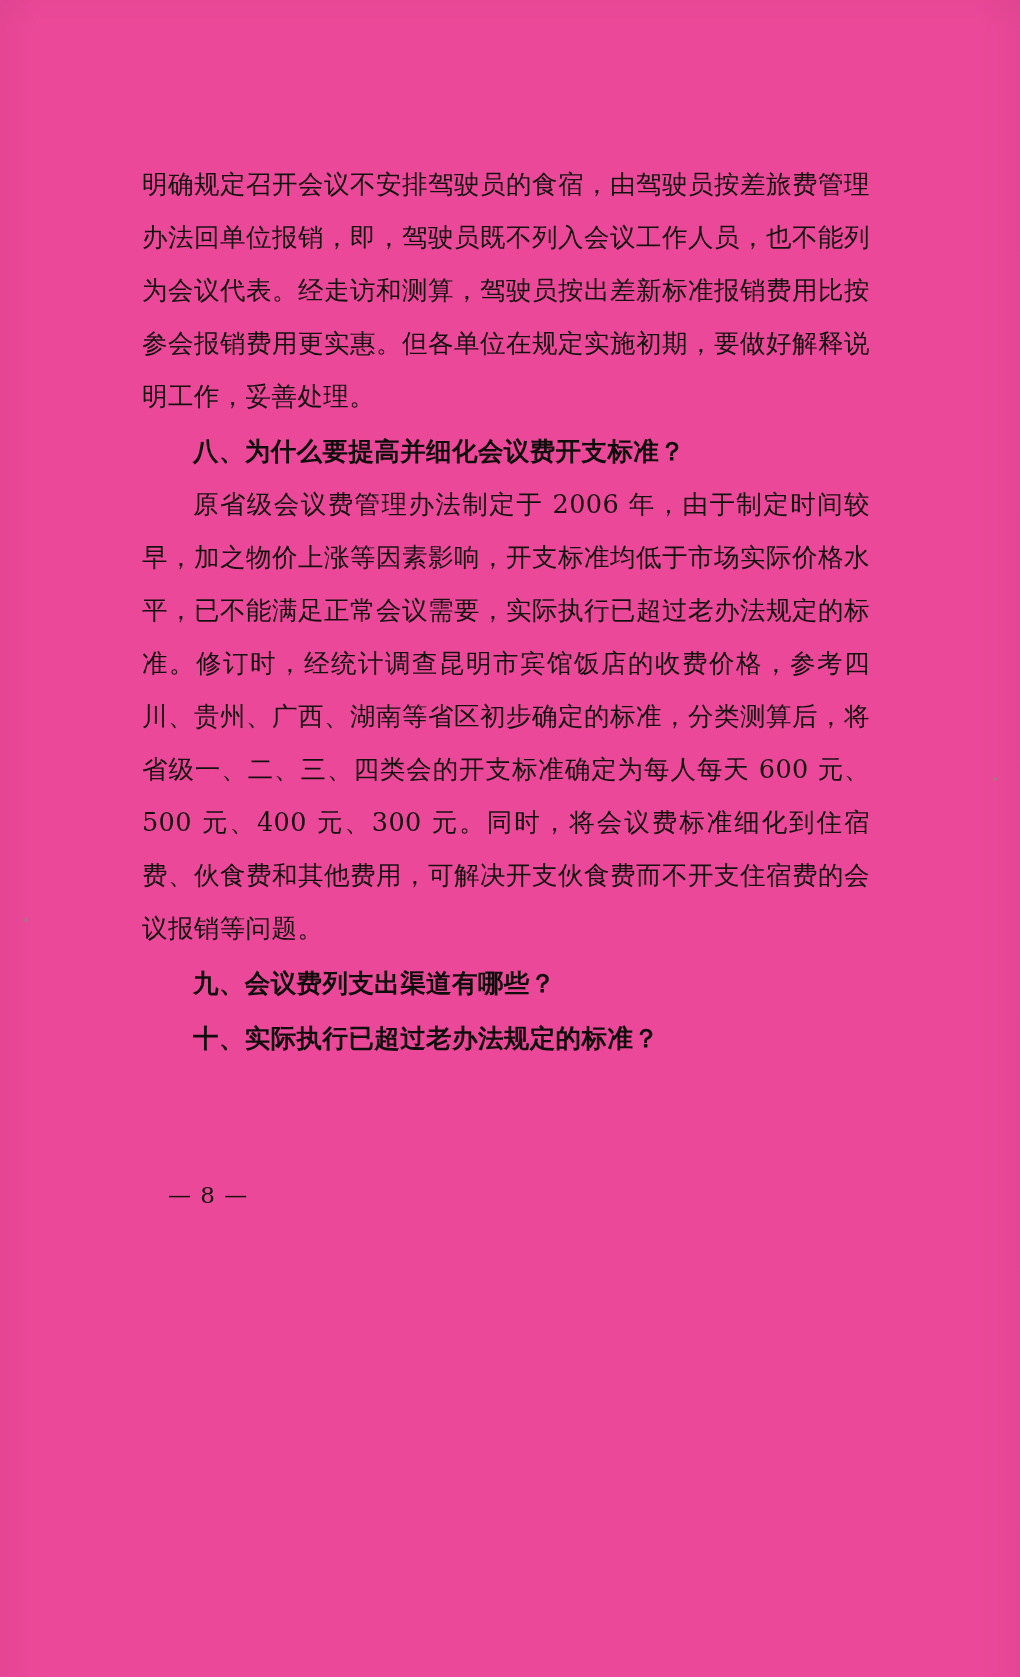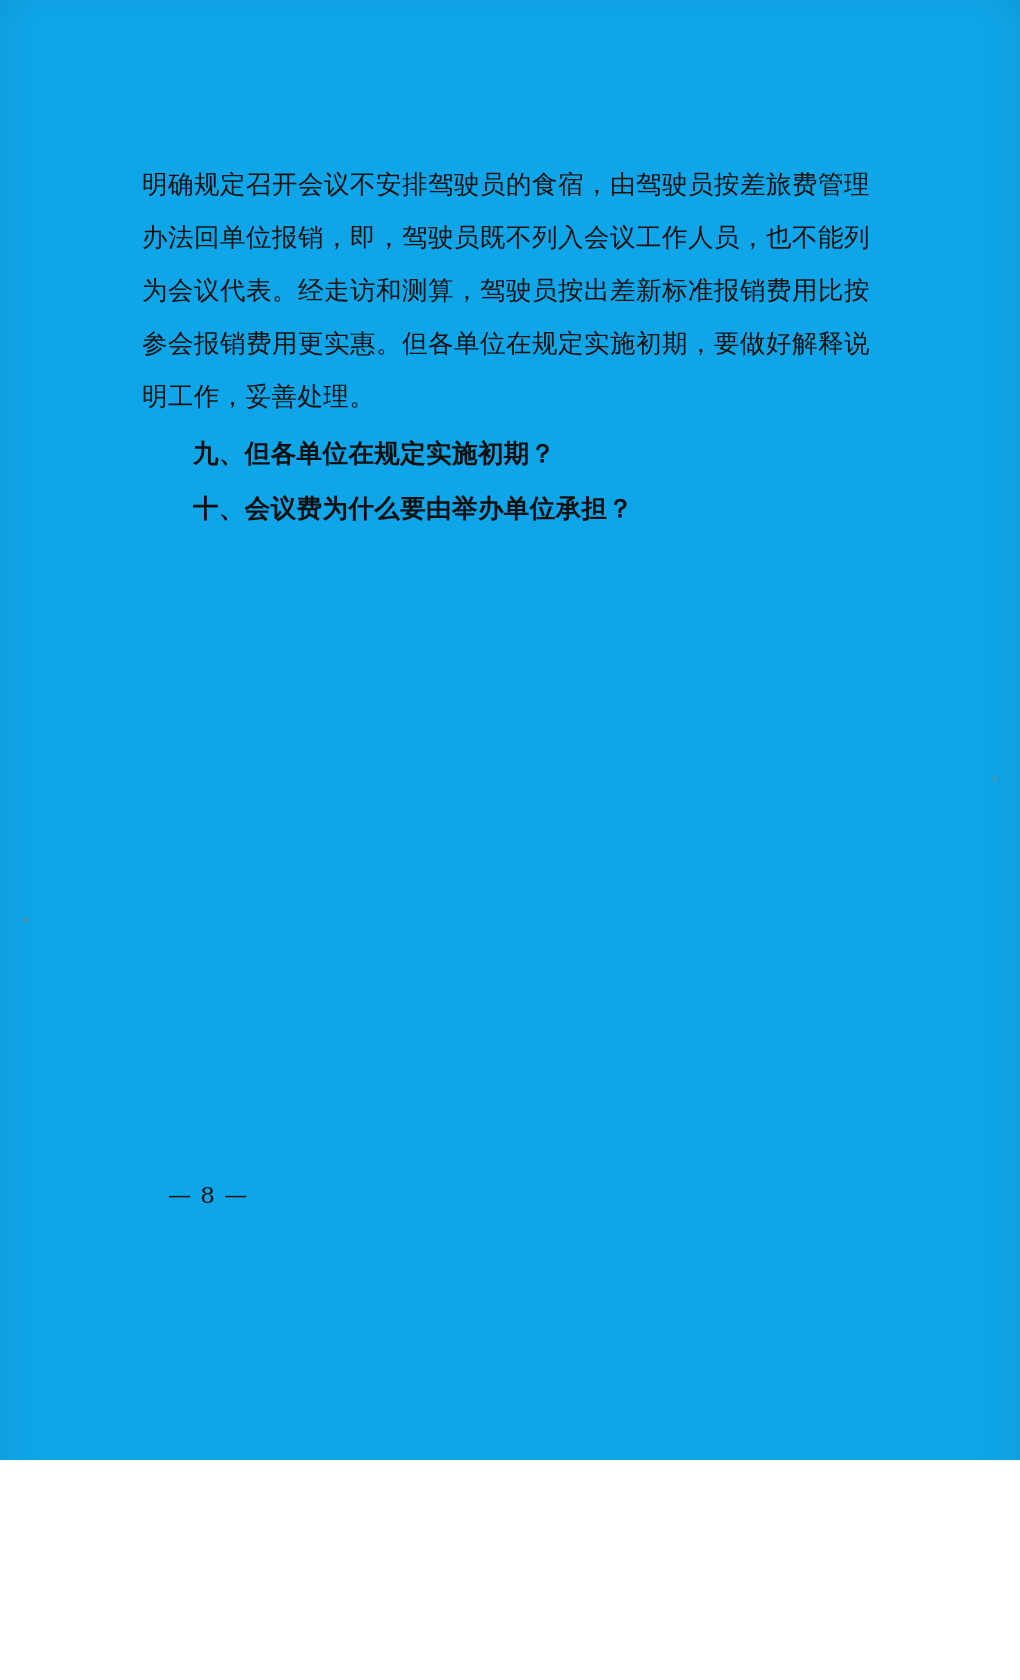"明确规定召开会议不安排驾驶员的食宿，由驾驶员按差旅费管理办法回单位报销，即，驾驶" .page { background: #0ea5e9 -> #ec4899; height: 1460px -> 1677px }
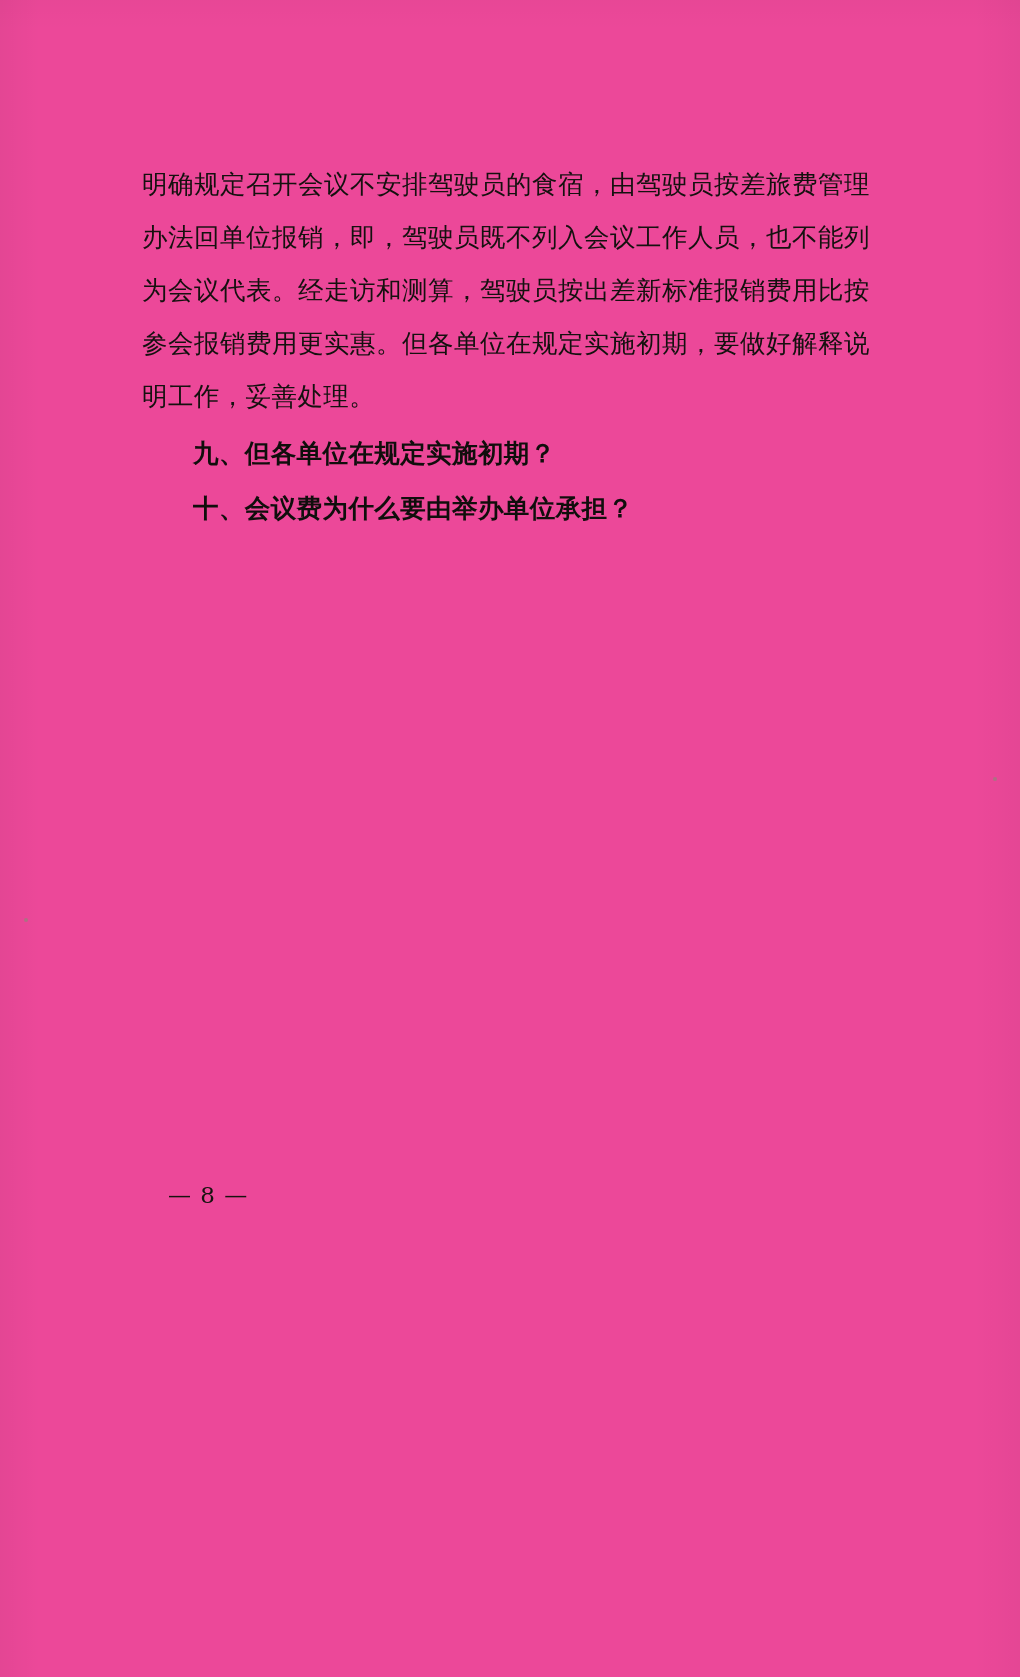"八、为什么要提高并细化会议费开支标准？" p.heading { html: none -> <p>八、为什么要提高并细化会议费开支标准？</p> }
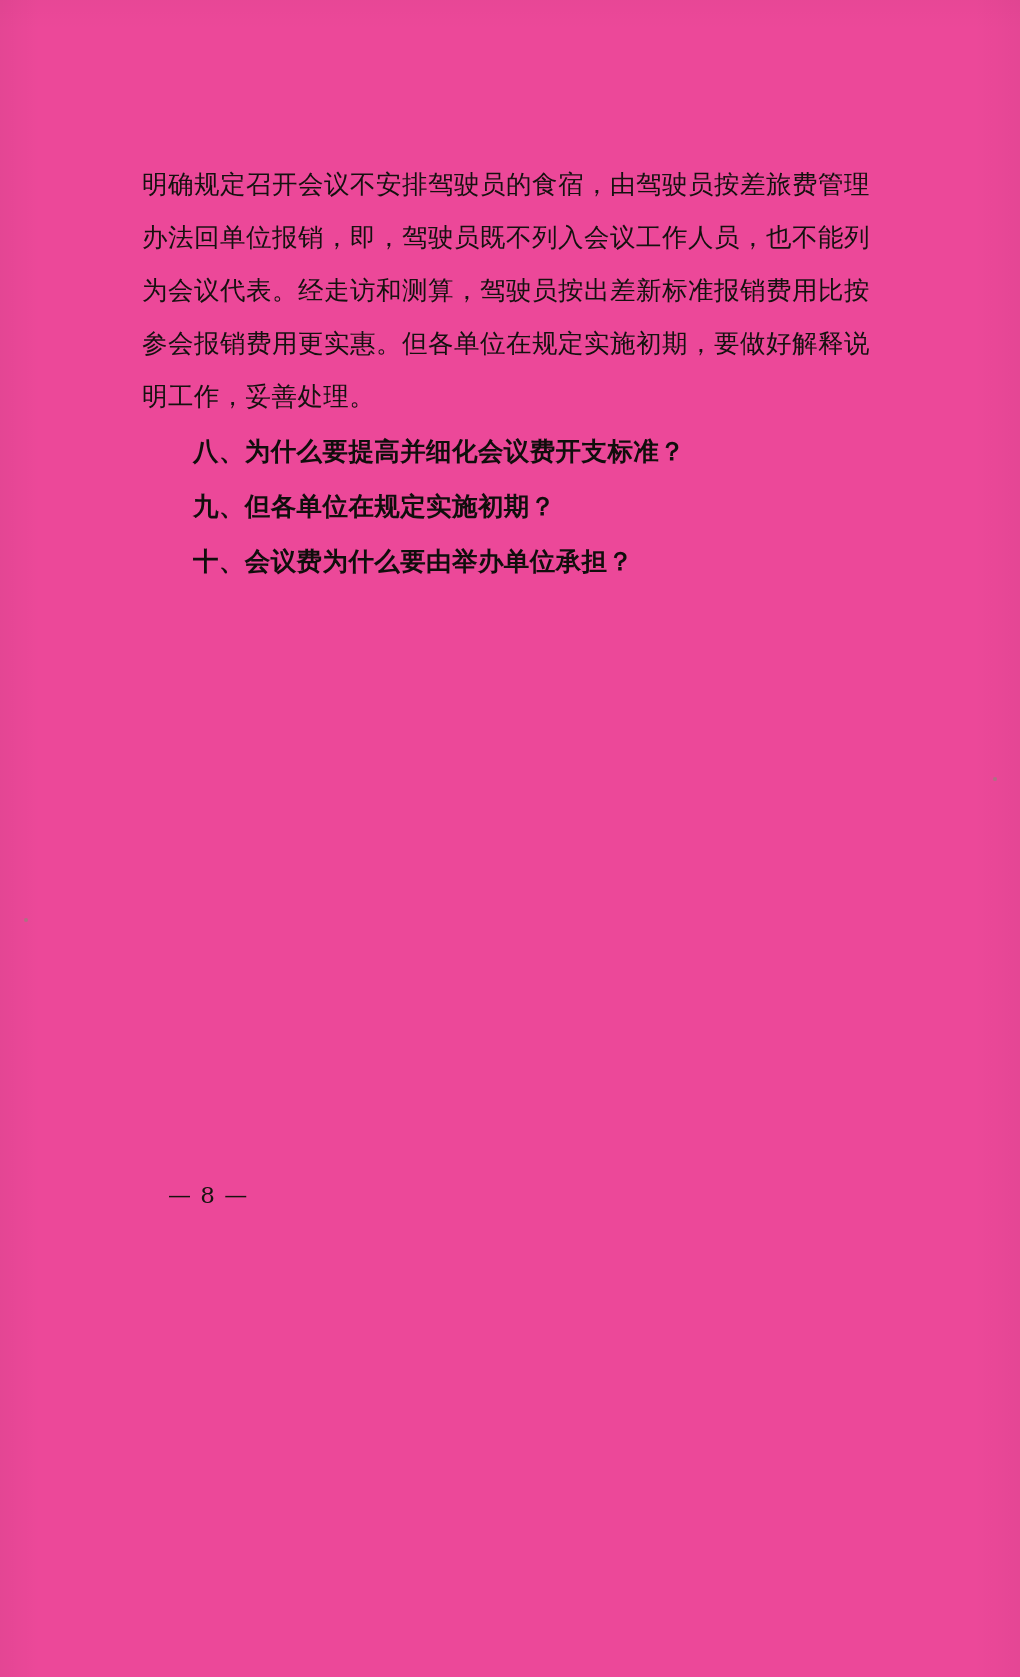"原省级会议费管理办法制定于 2006" p.para { html: none -> <p>原省级会议费管理办法制定于 2006 年，由于制定时间较早，加之物价上涨等因素影响，开支标准均低于市场实际价格水平，已不能满足正常会议需要，实际执行已超过老办法规定的标准。修订时，经统计调查昆明市宾馆饭店的收费价格，参考四川、贵州、广西、湖南等省区初步确定的标准，分类测算后，将省级一、二、三、四类会的开支标准确定为每人每天 600 元、500 元、400 元、300 元。同时，将会议费标准细化到住宿费、伙食费和其他费用，可解决开支伙食费而不开支住宿费的会议报销等问题。</p> }
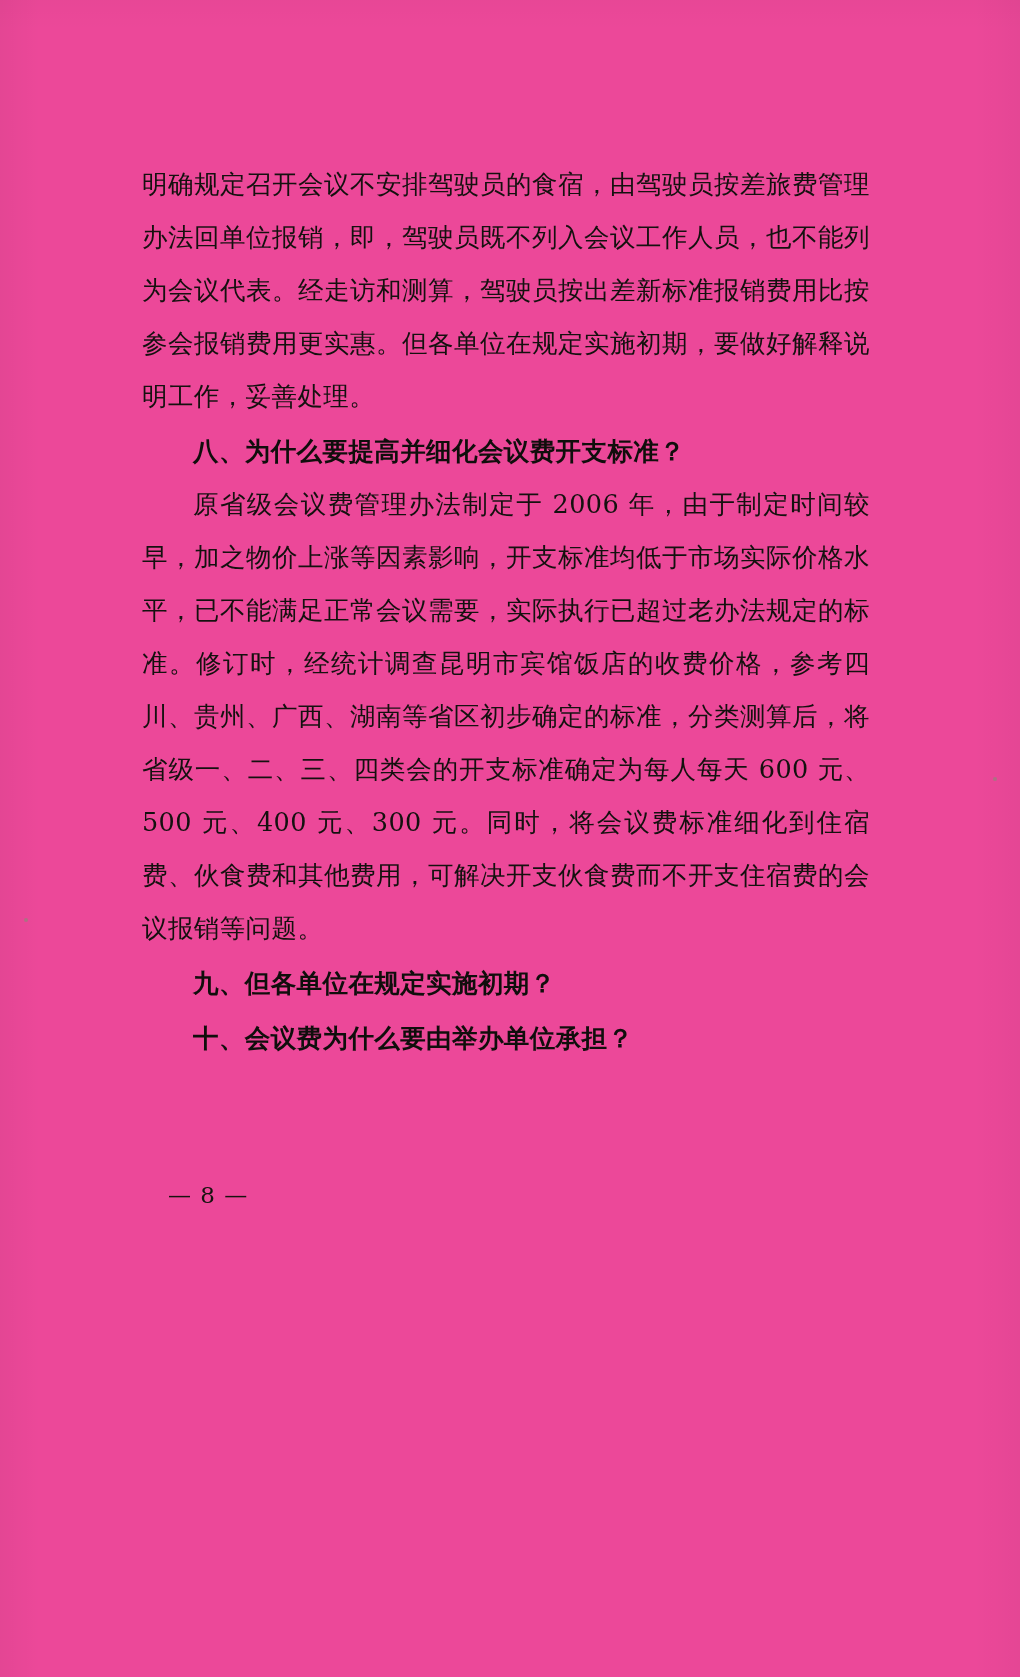"九、但各单位在规定实施初期？" p.heading { text: 但各单位在规定实施初期 -> 会议费列支出渠道有哪些 }
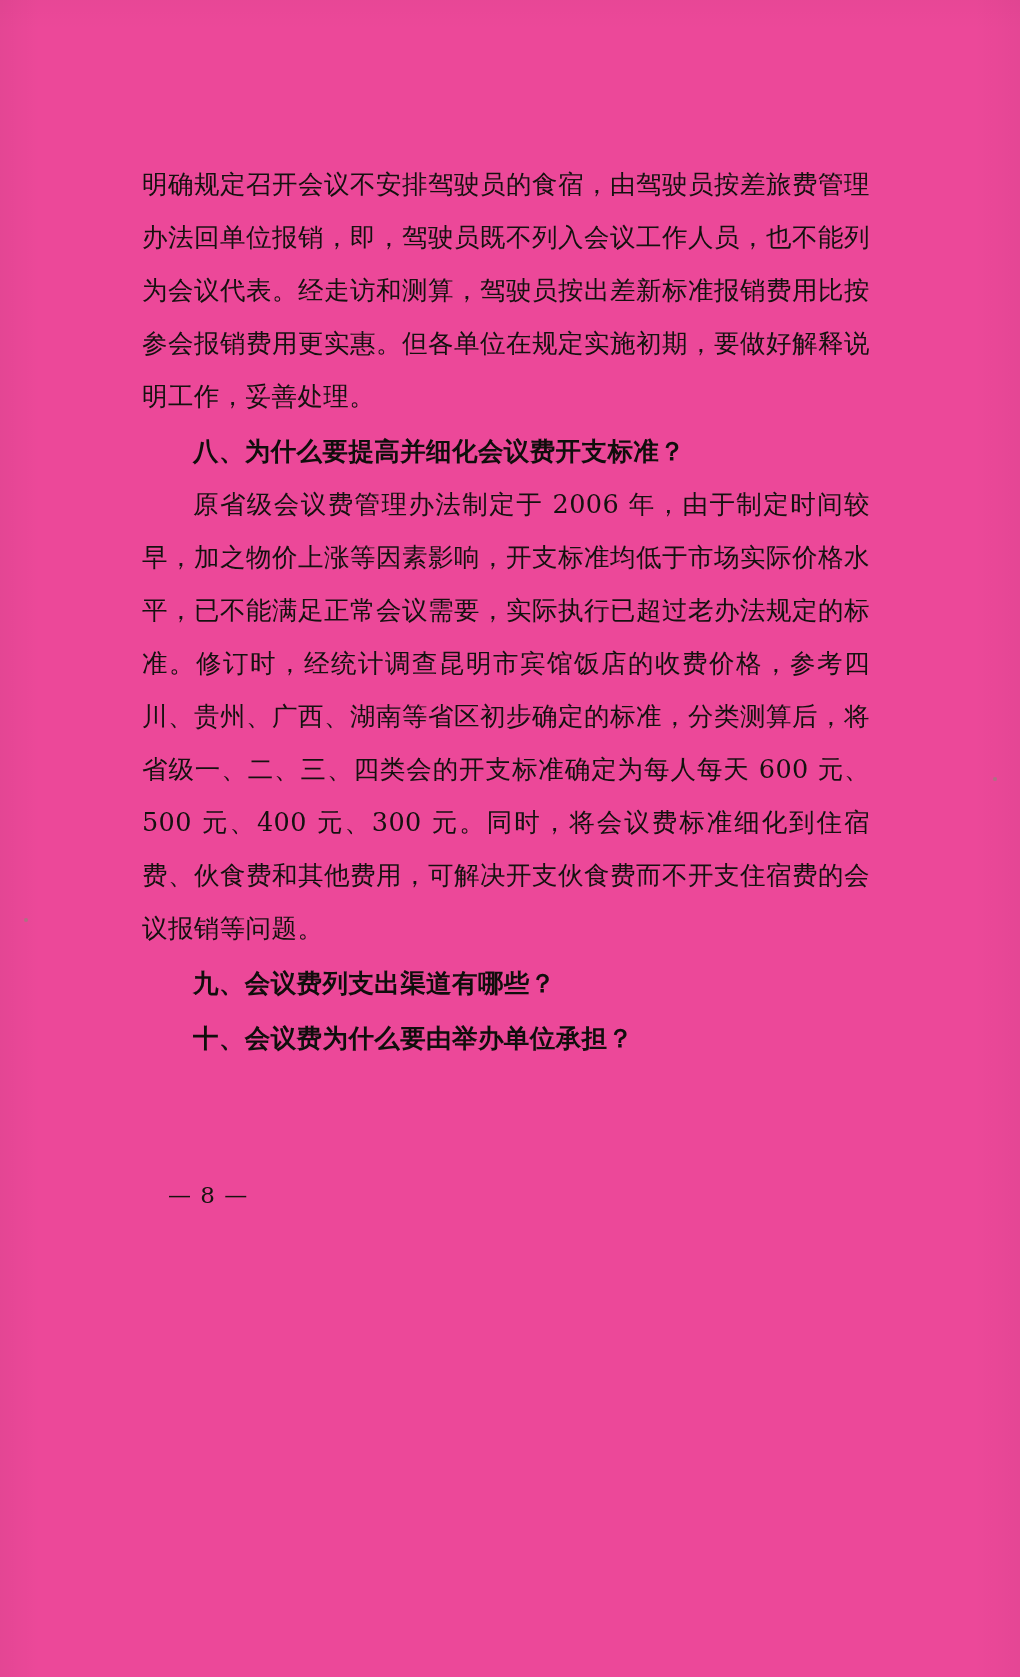"十、会议费为什么要由举办单位承担？" p.heading { text: 会议费为什么要由举办单位承担 -> 实际执行已超过老办法规定的标准 }
